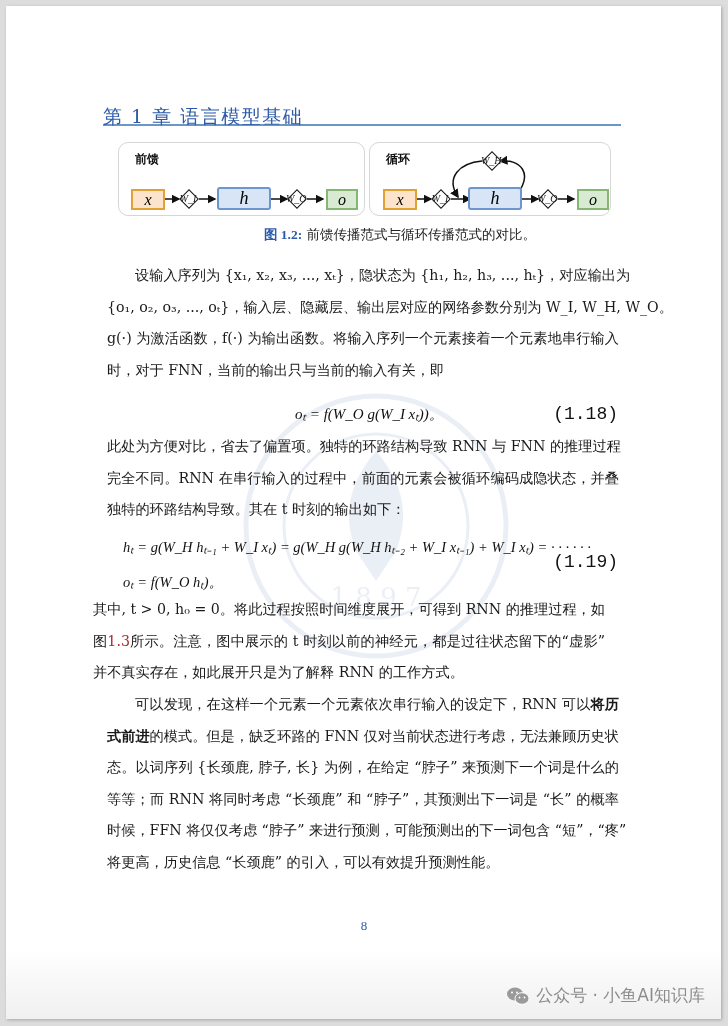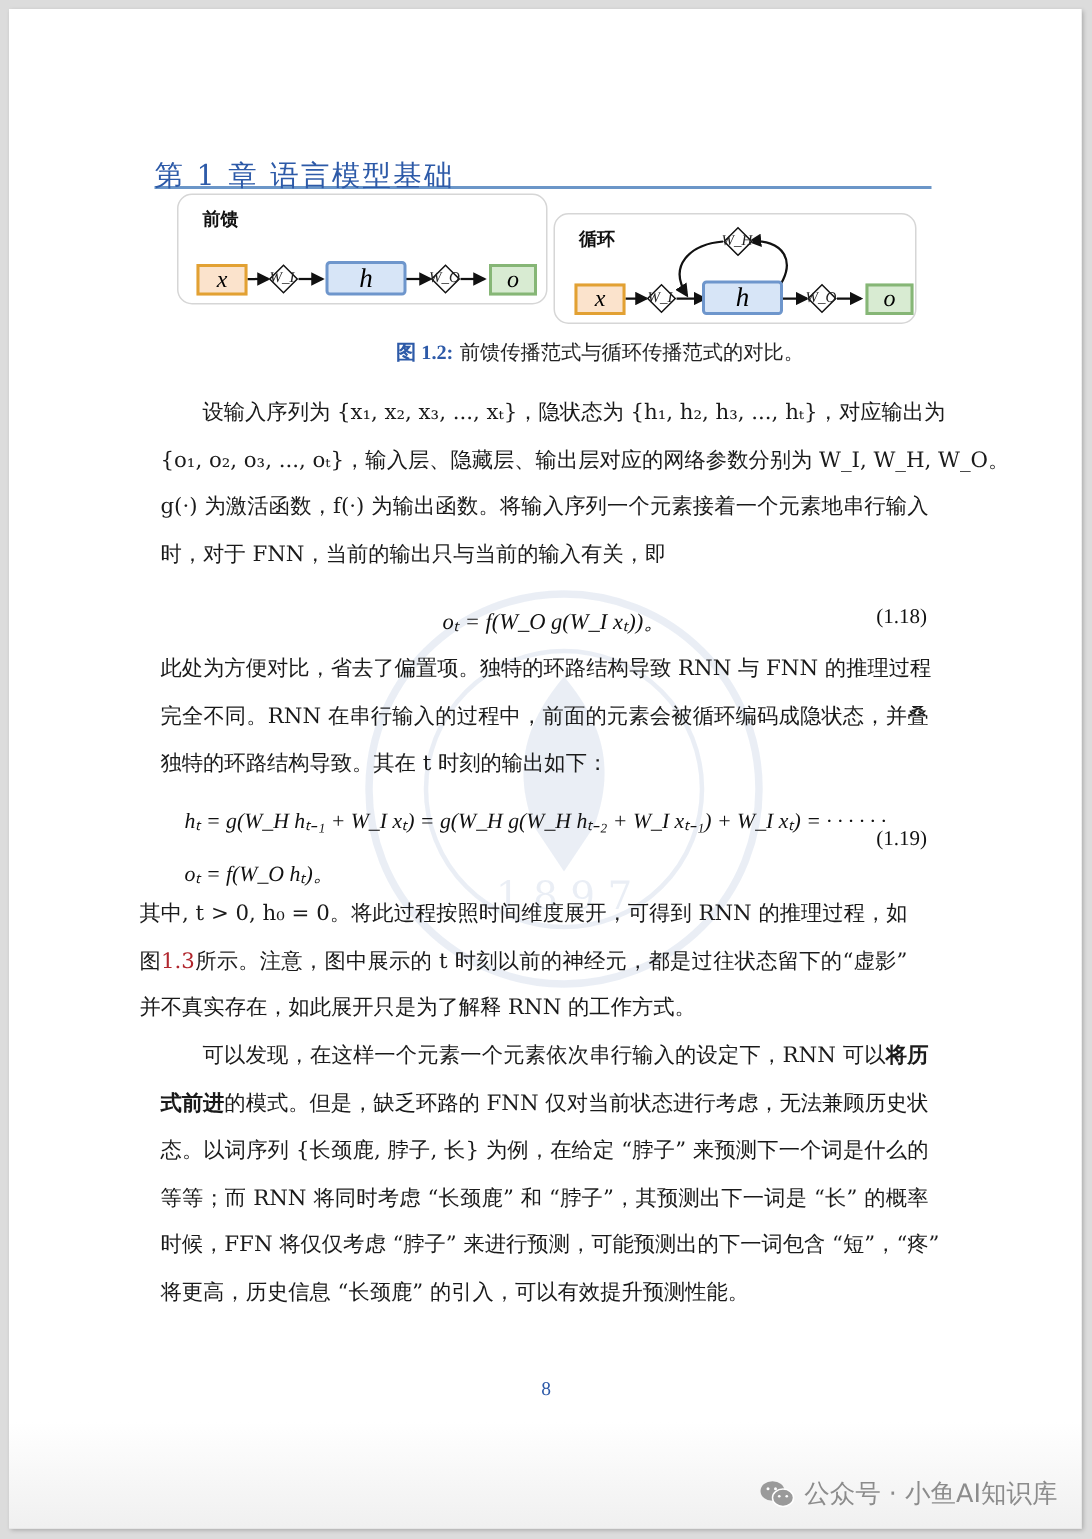"前馈" div.panel { top: 123px -> 136px }
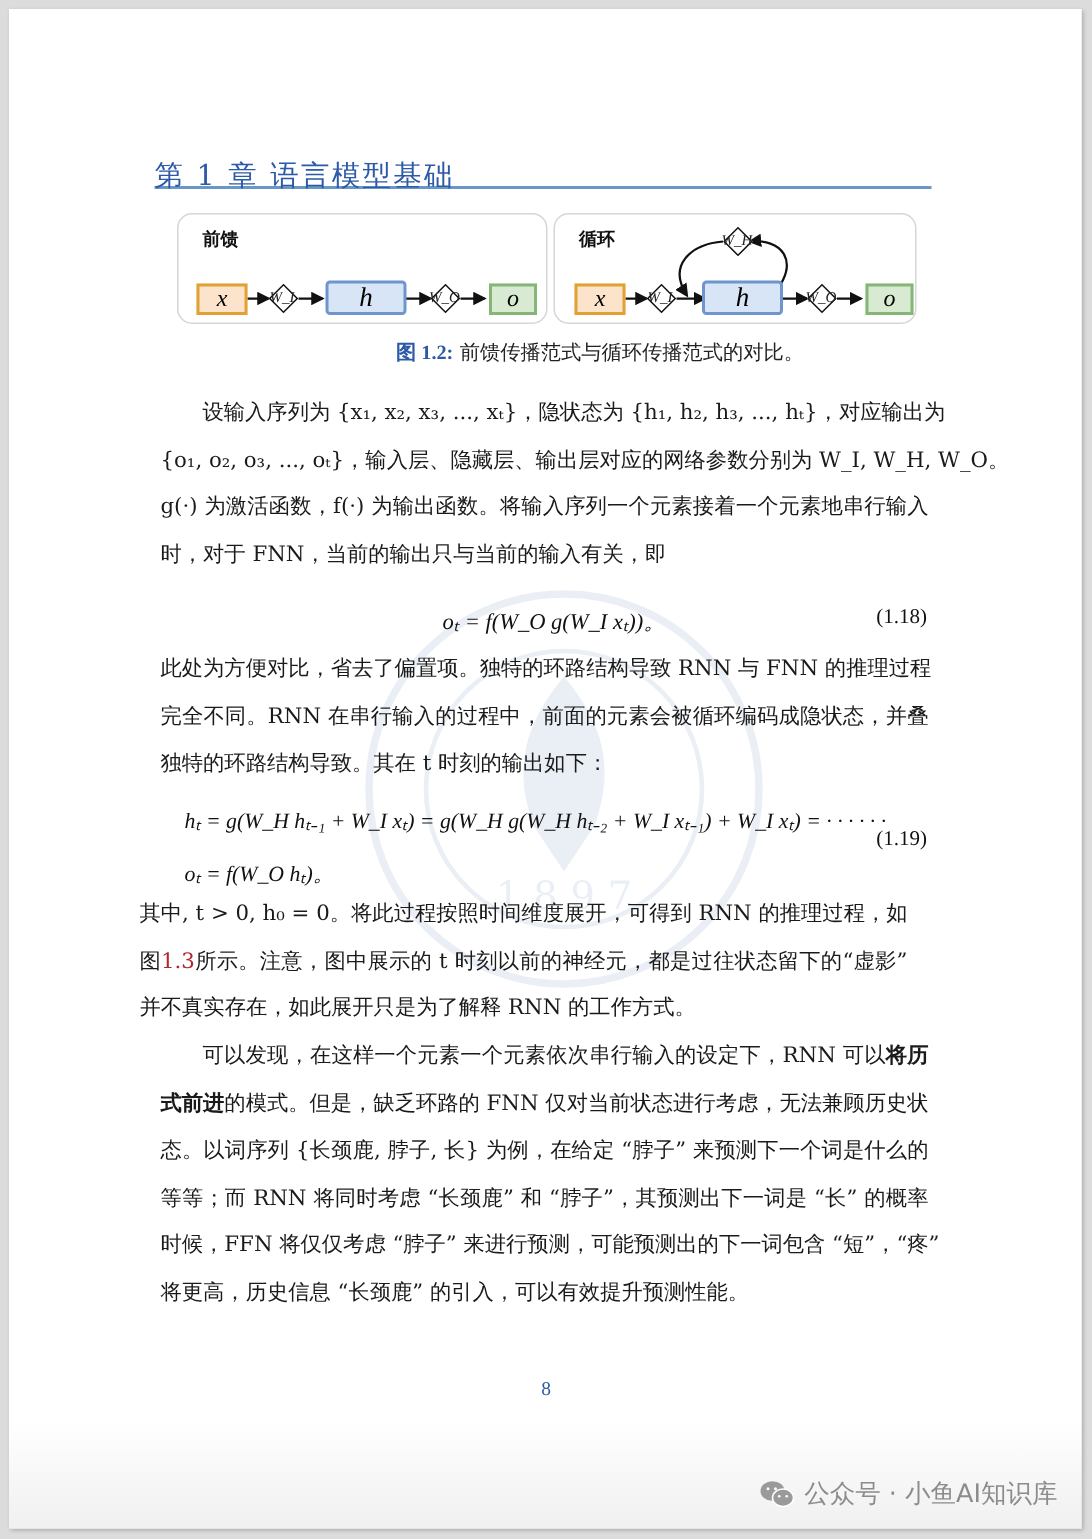"(1.18)" .eqnum { font-family: Liberation Serif, serif -> Liberation Mono, monospace; font-size: 14px -> 18px }
